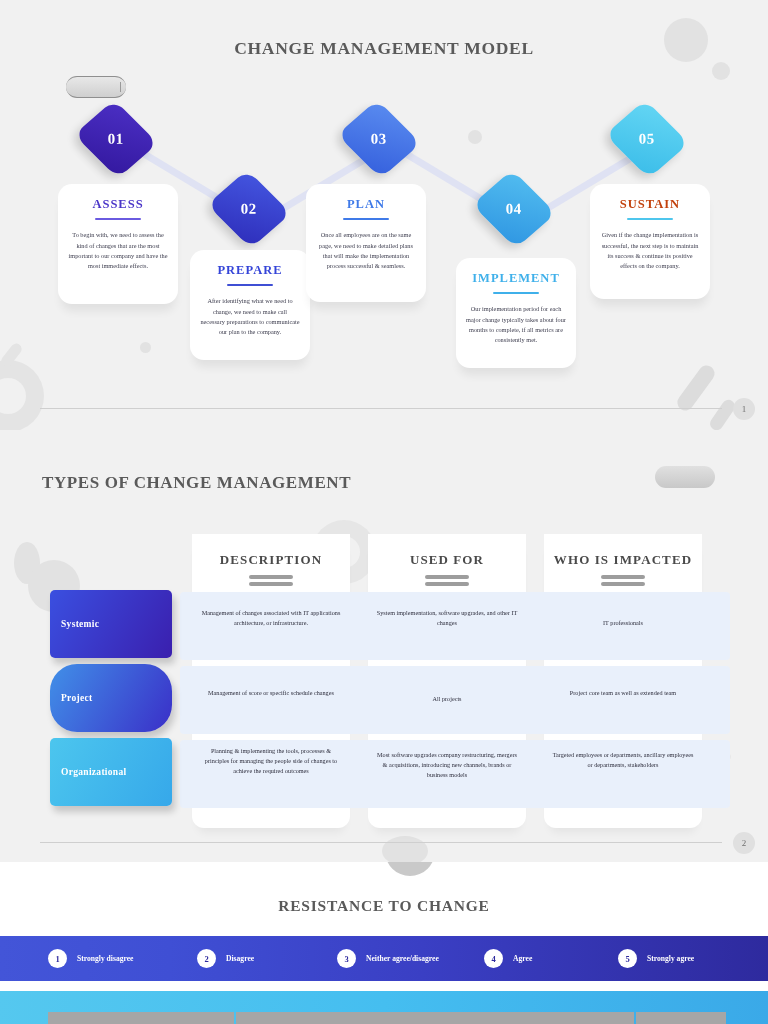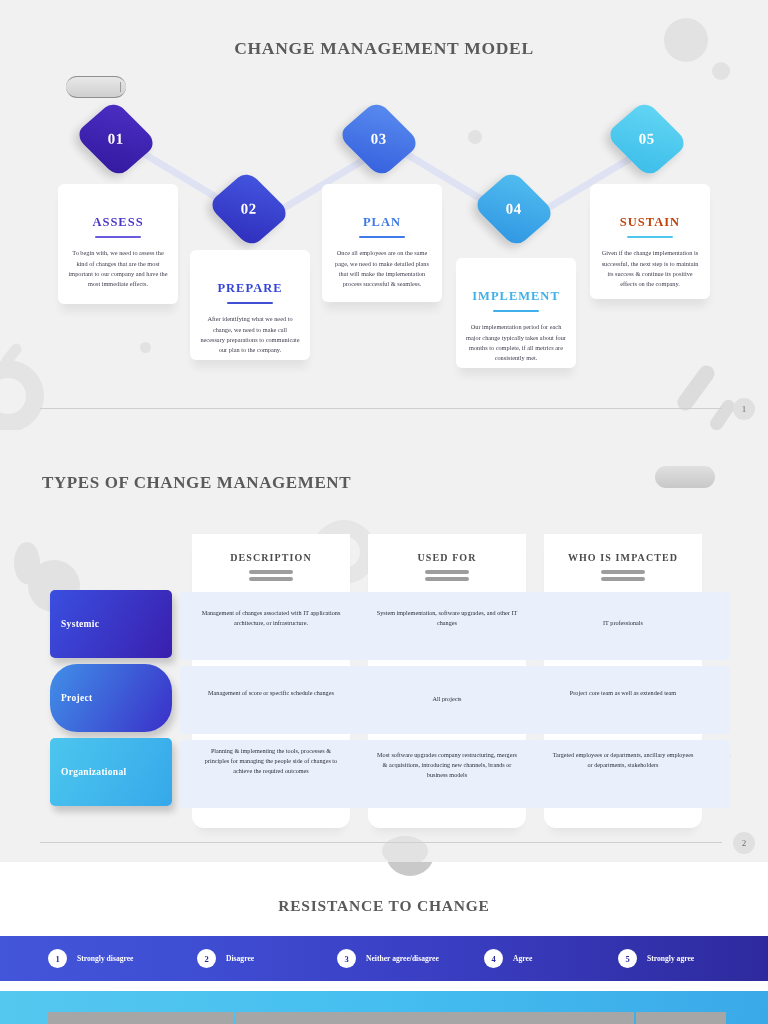"ASSESS" .card { border-radius: 6px -> 14px; padding: 31px 10px 12px 10px -> 13px 10px 12px 10px }
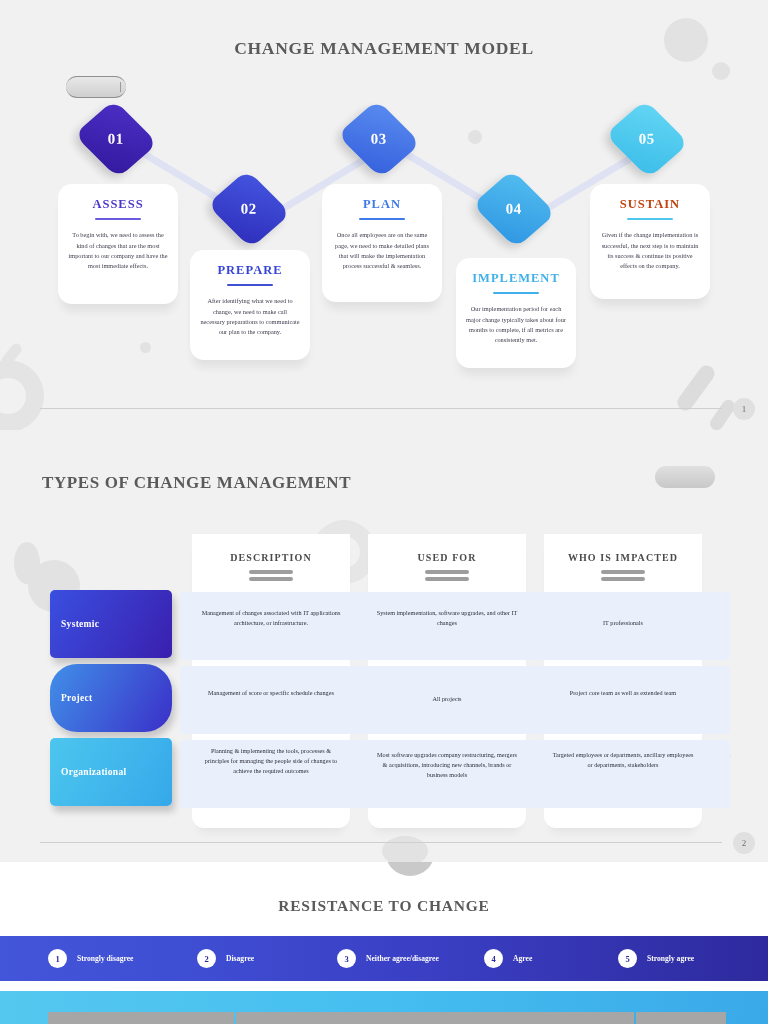"PLAN" div.card { left: 322px -> 306px }
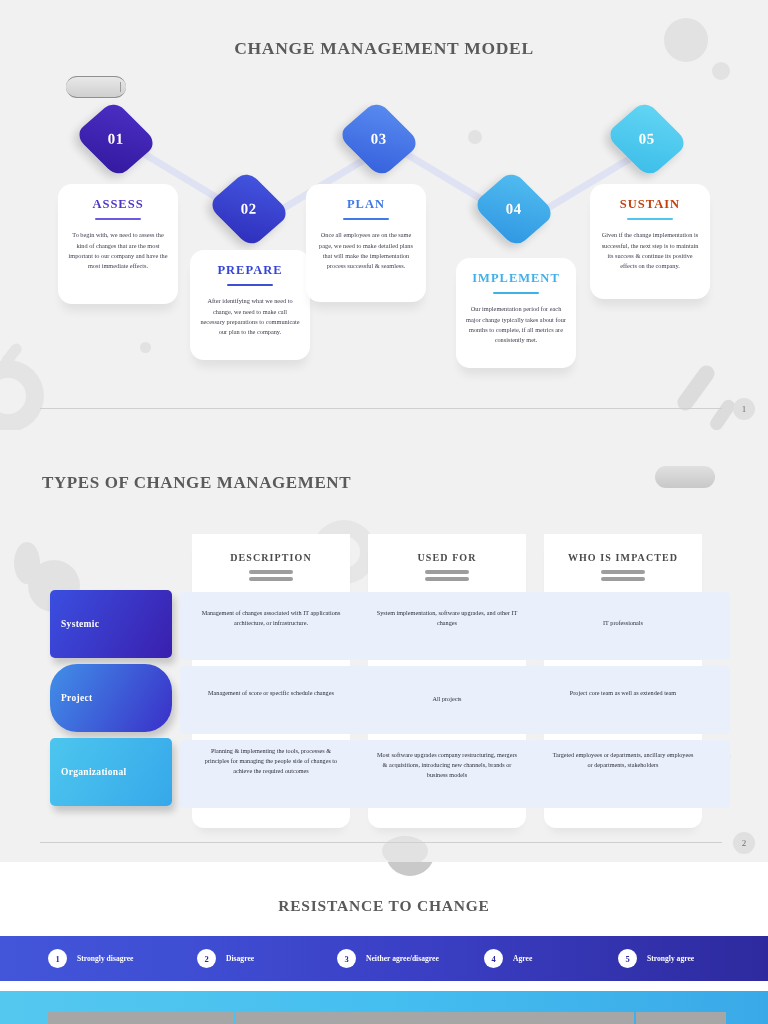"DESCRIPTION" .colhead .ch-label { font-size: 10px -> 13px }
